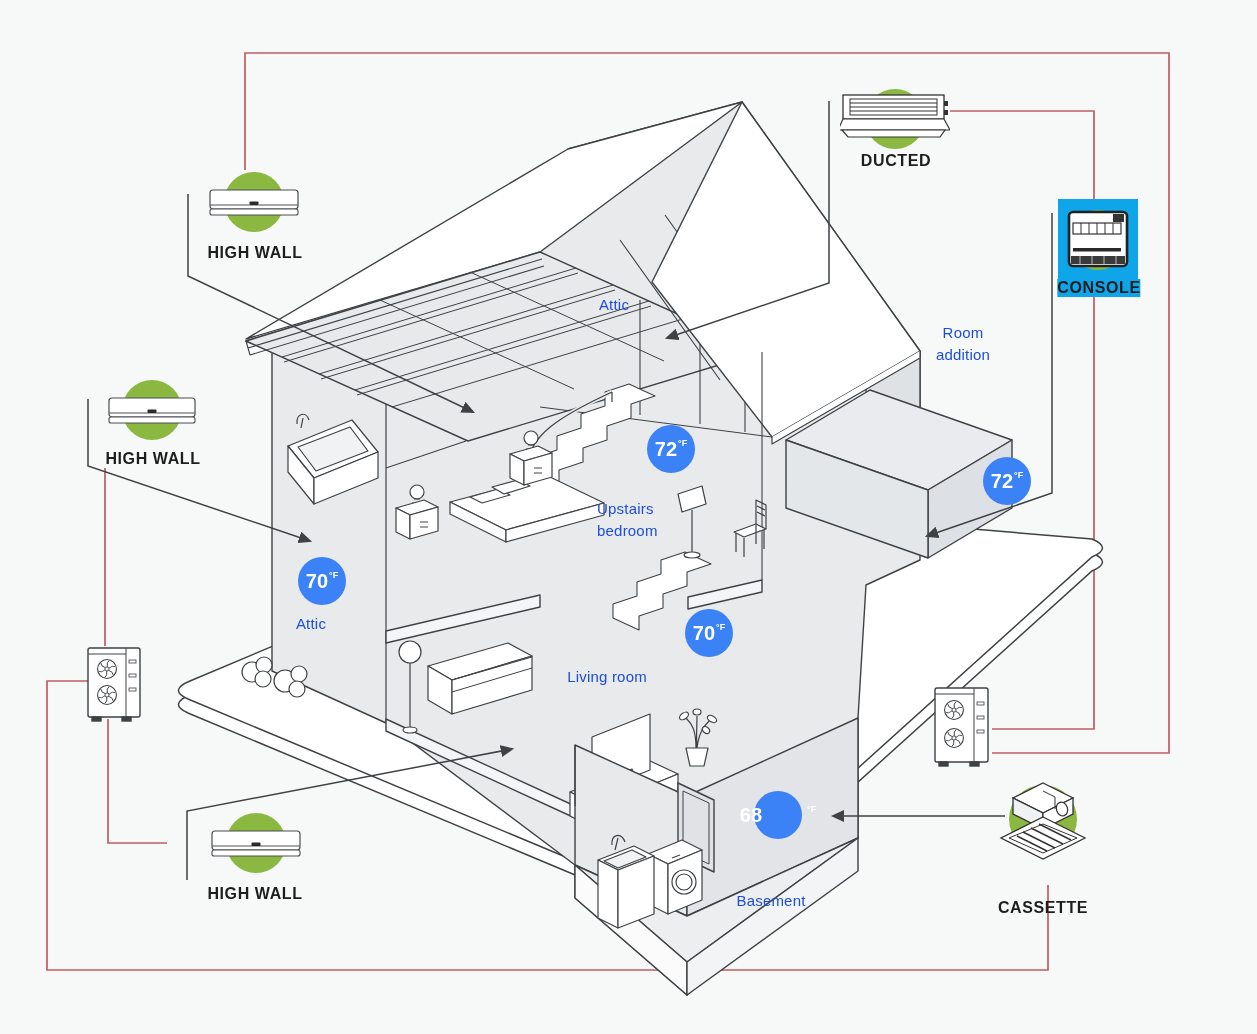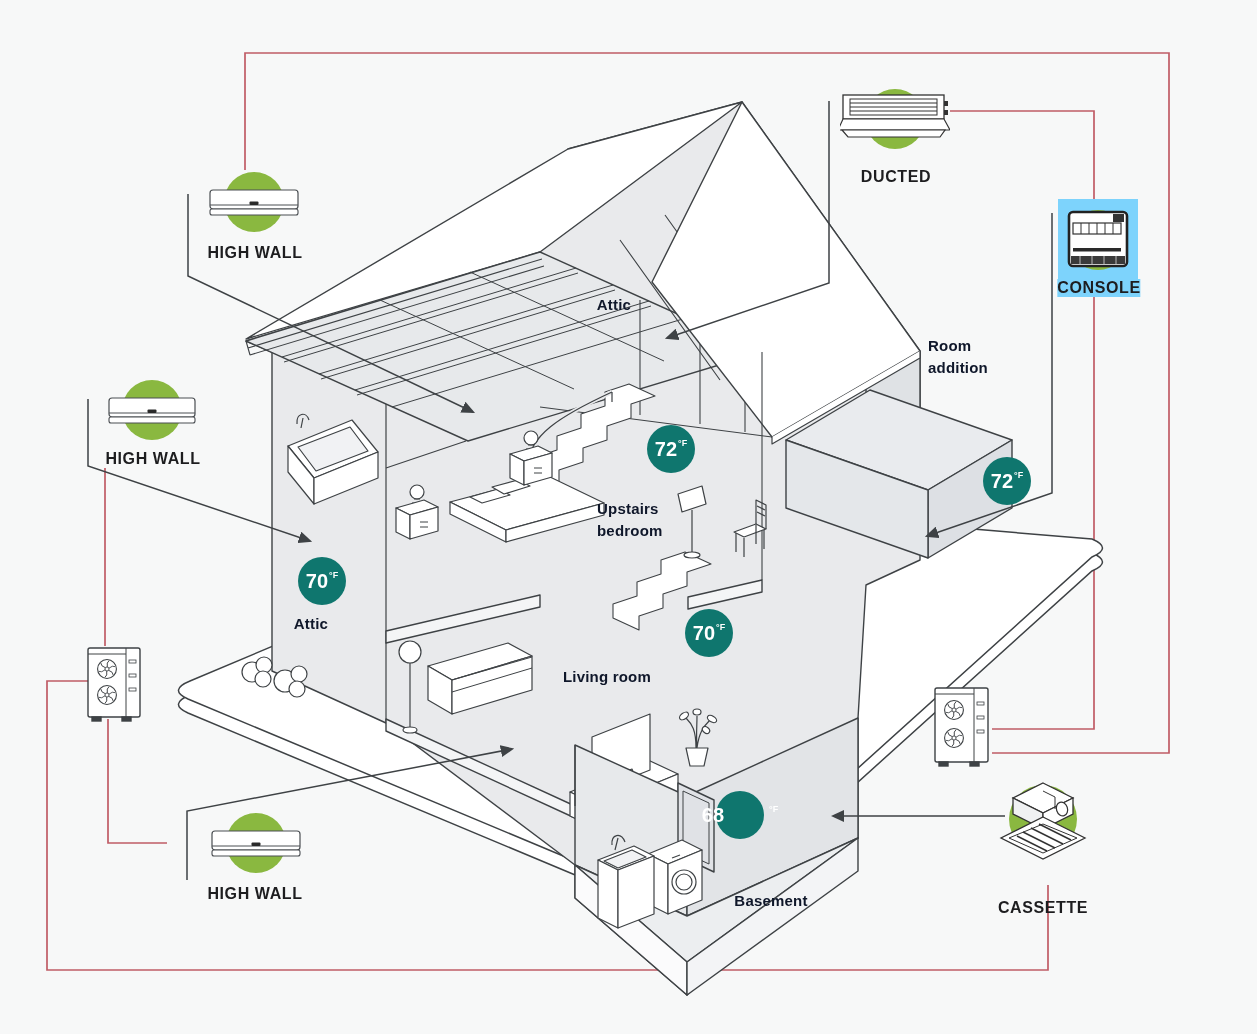"DUCTED" div.unit-label { top: 168px -> 152px }
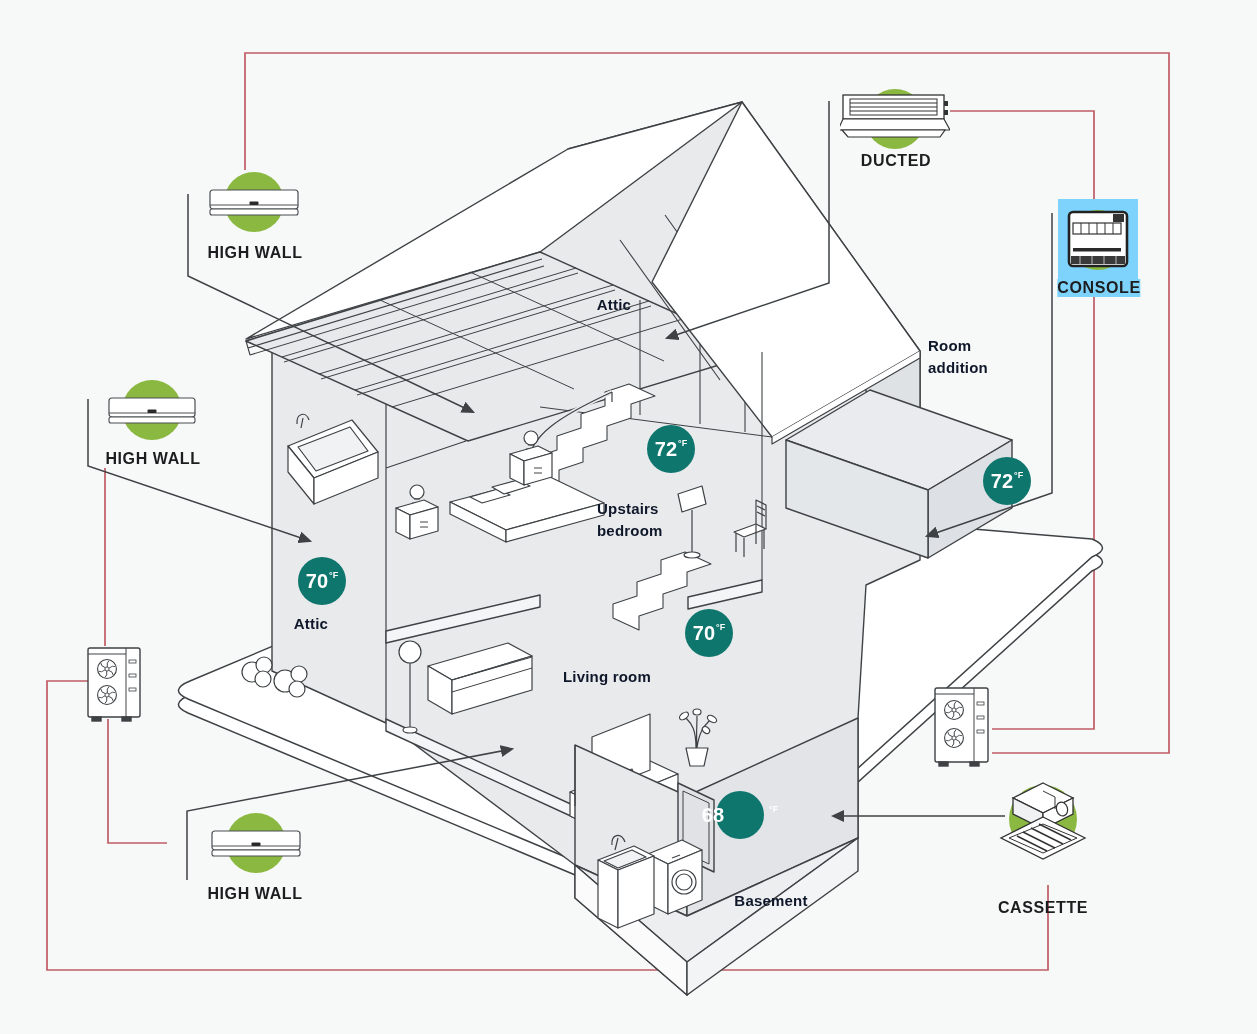"CONSOLE" .icon-bg { background: #7dd3fc -> #0ea5e9 }
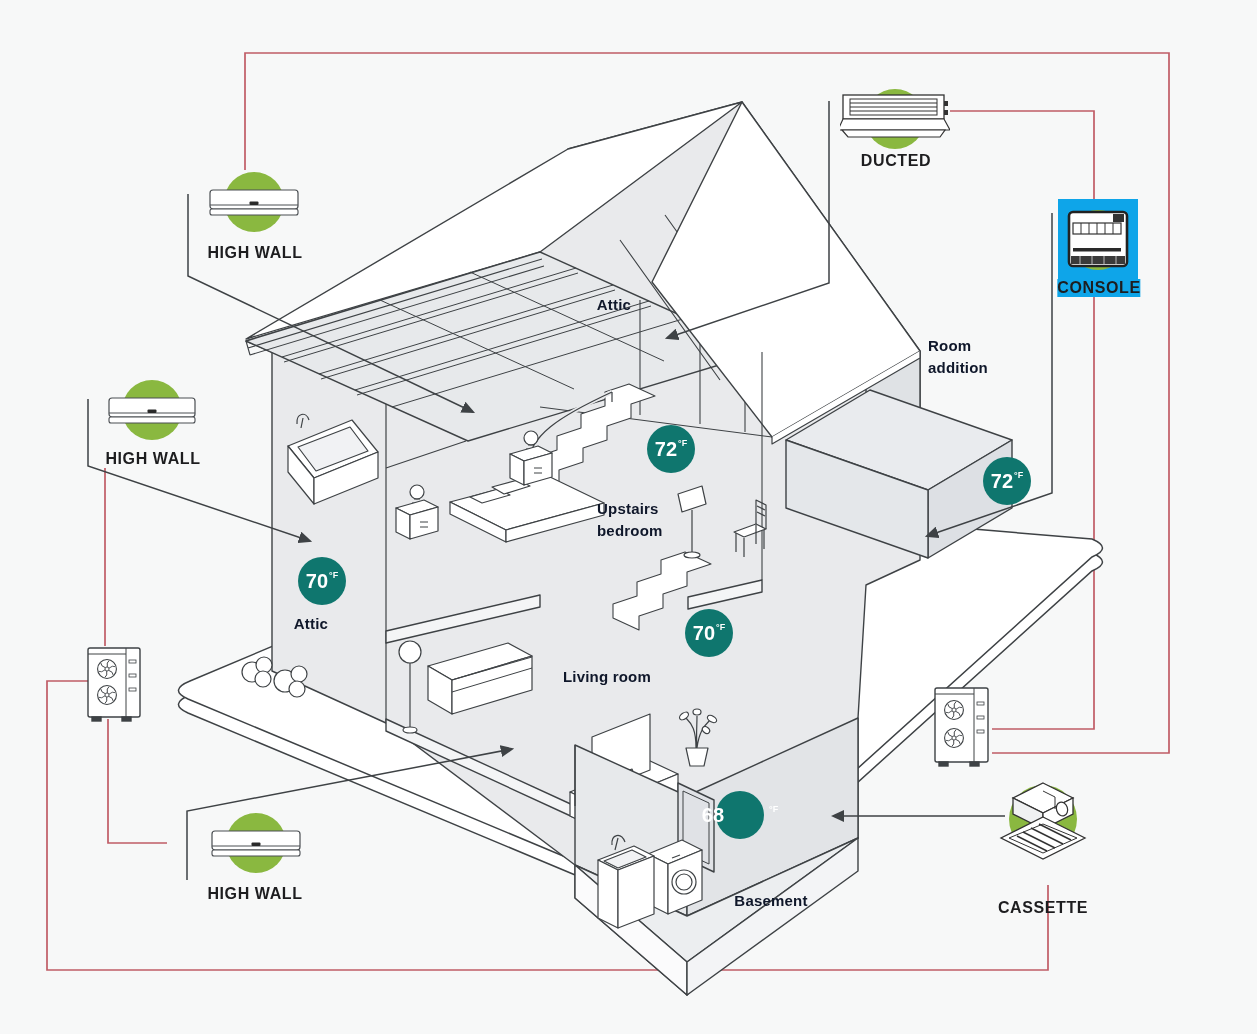"Attic" .room-label { color: #0f172a -> #1d4ed8; font-weight: 700 -> 400 }
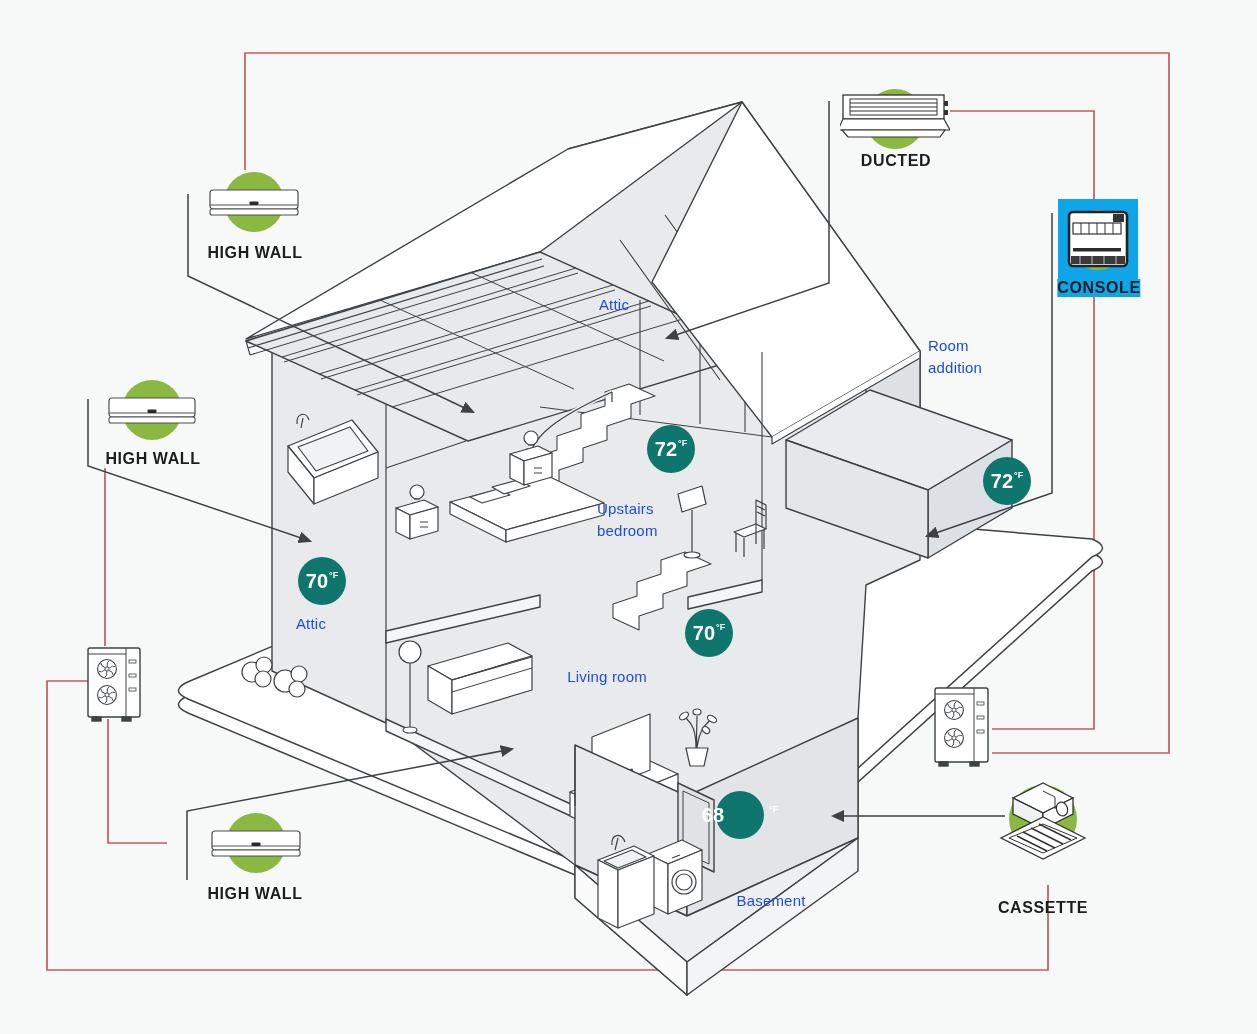"Room addition" div.room-label { text-align: none -> center; top: 335px -> 322px }
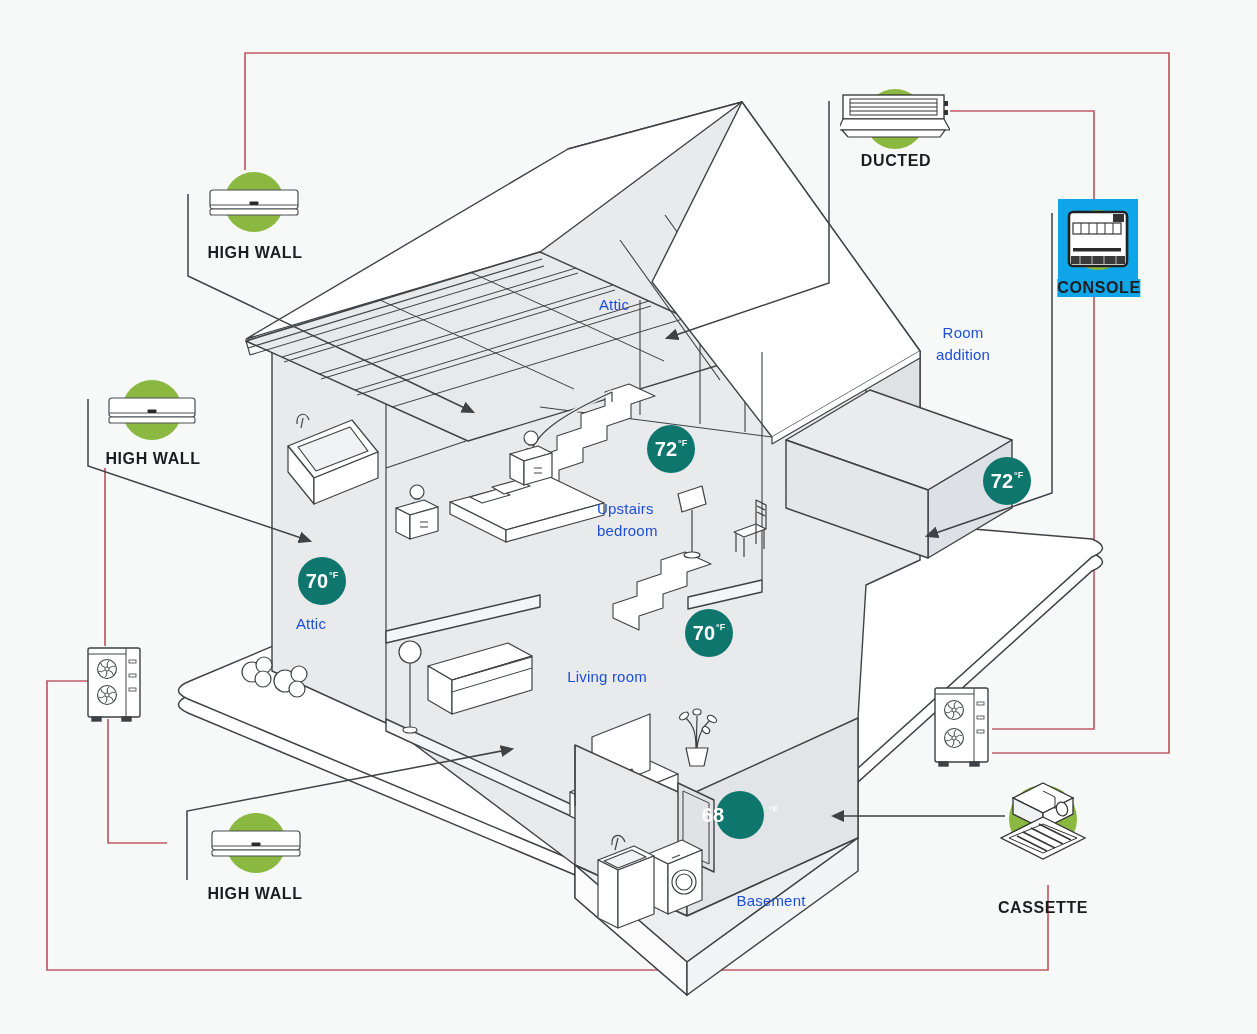"72" .badge { background: #0f766e -> #3b82f6 }
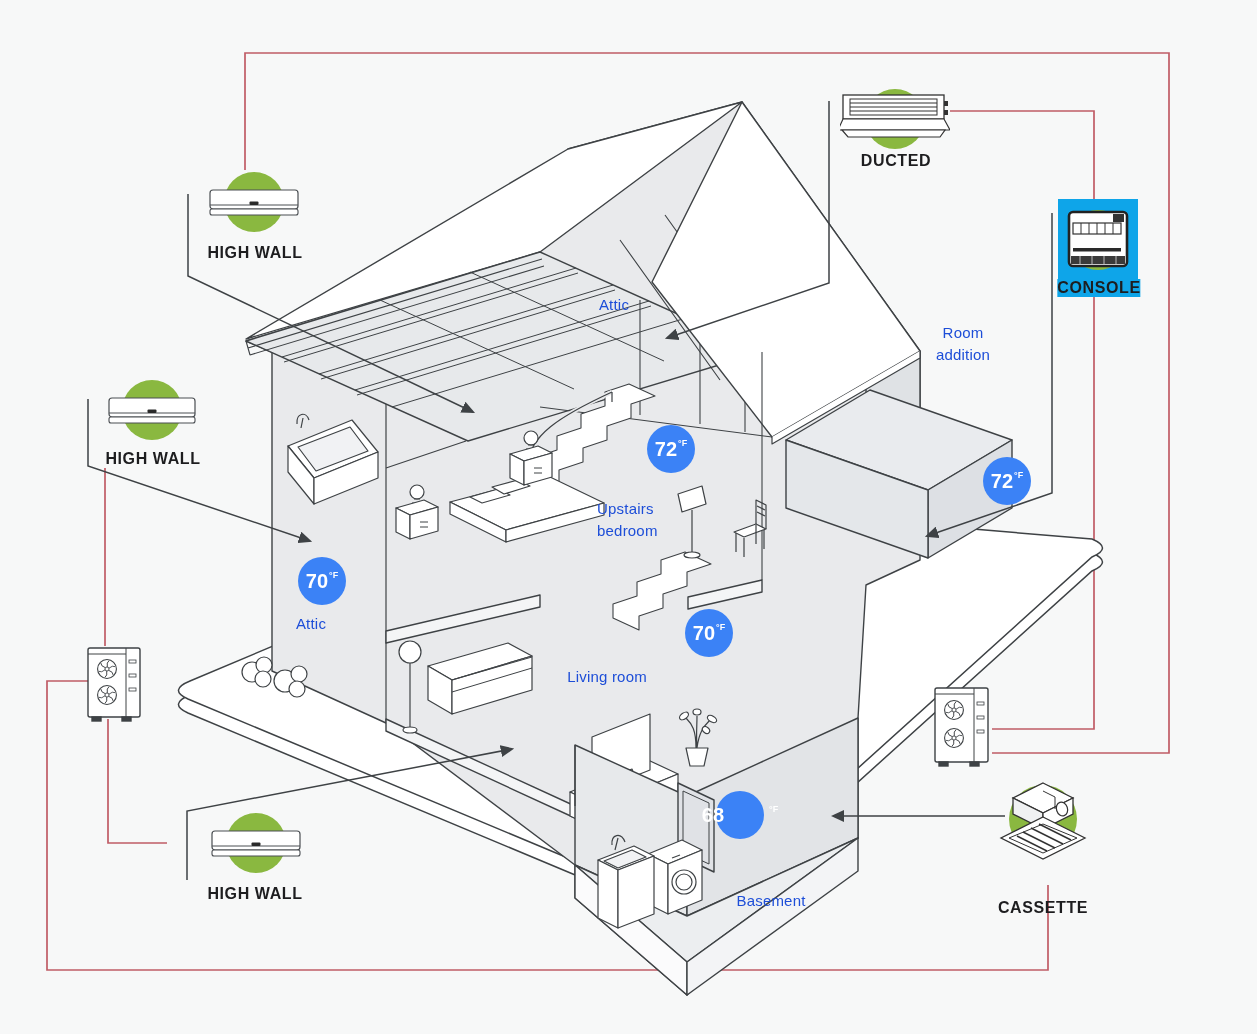"68" div.badge { left: 740px -> 778px }
